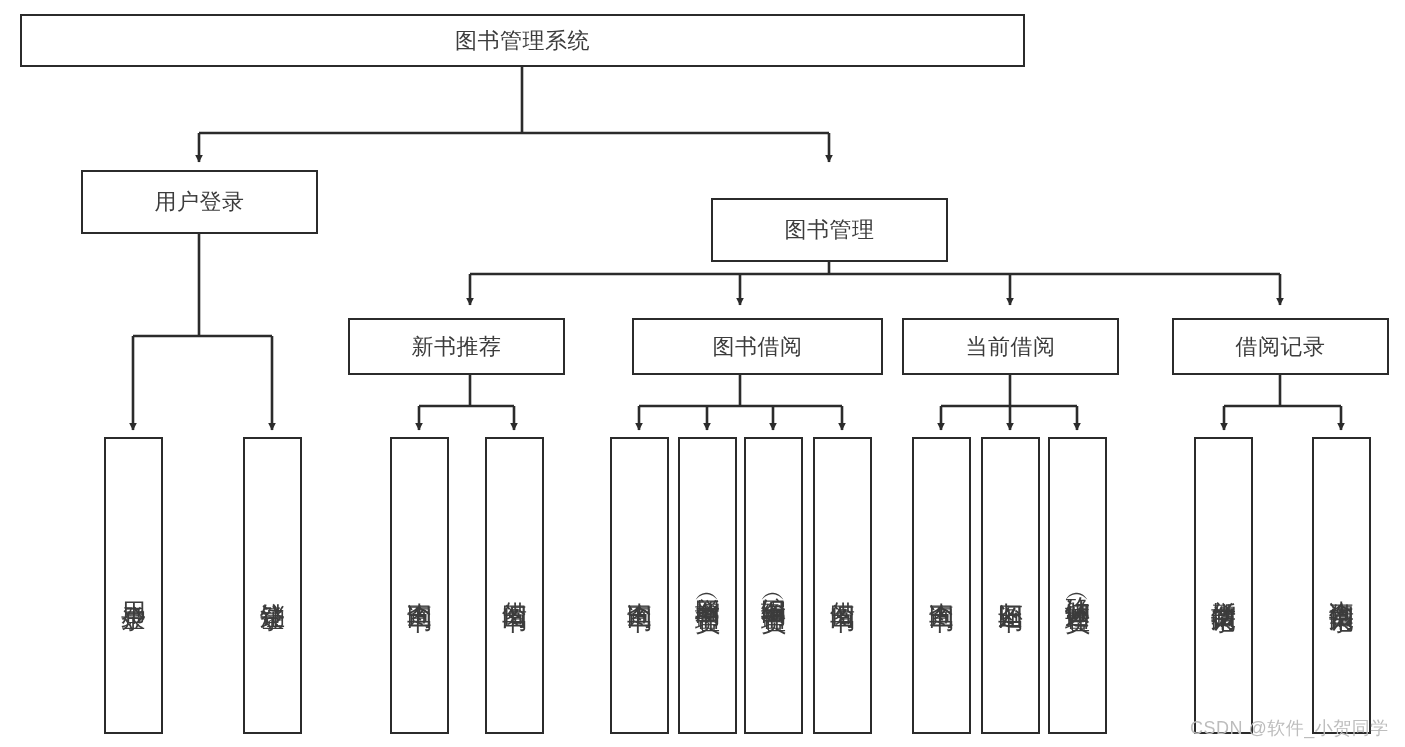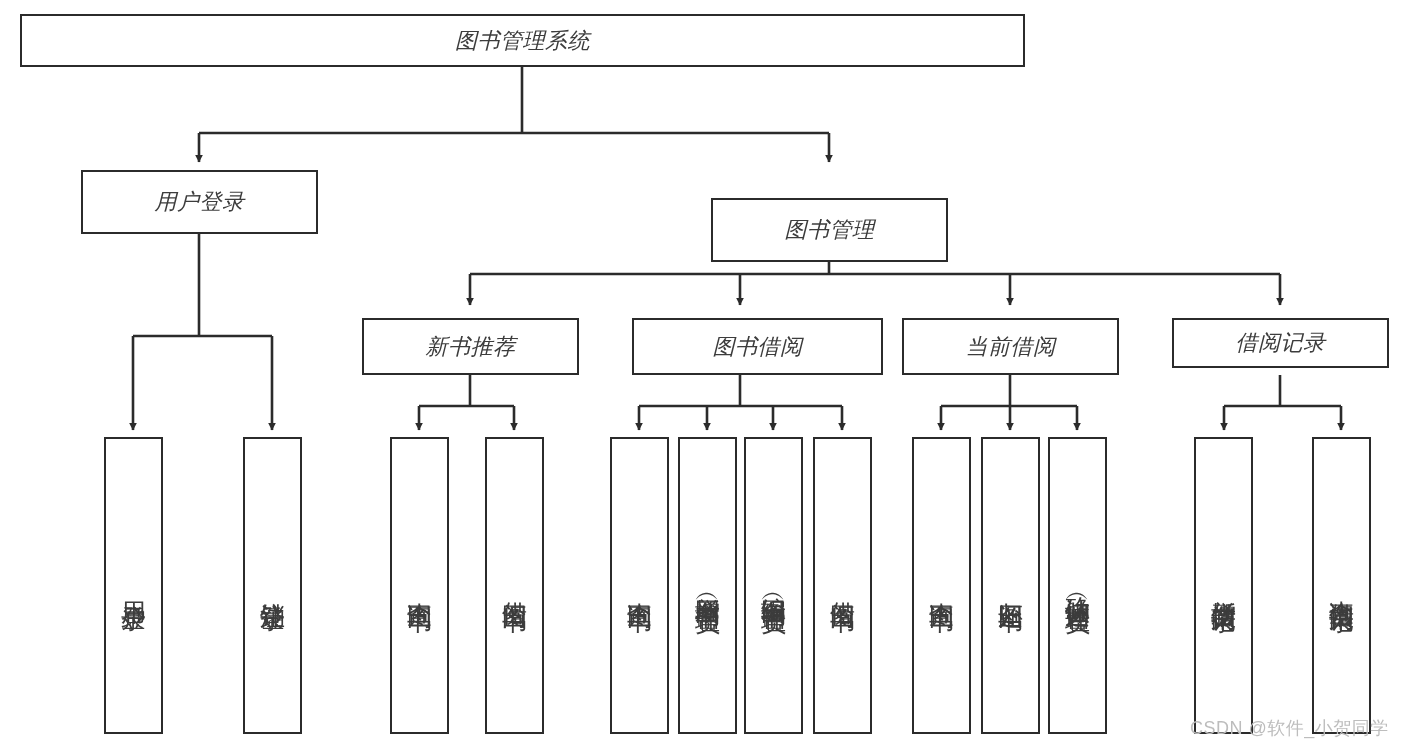"图书管理系统" .node-h { font-style: italic -> none }
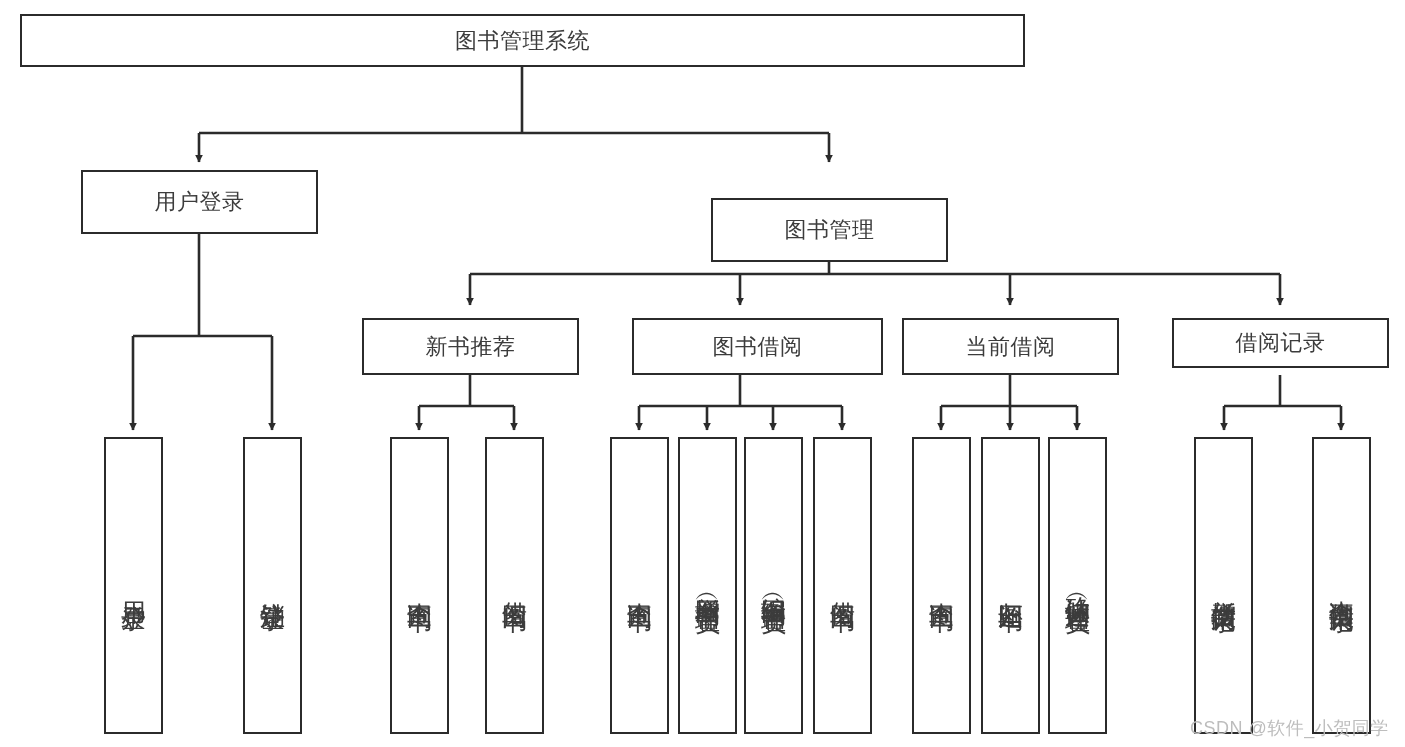"新书推荐" div.node { left: 362px -> 348px }
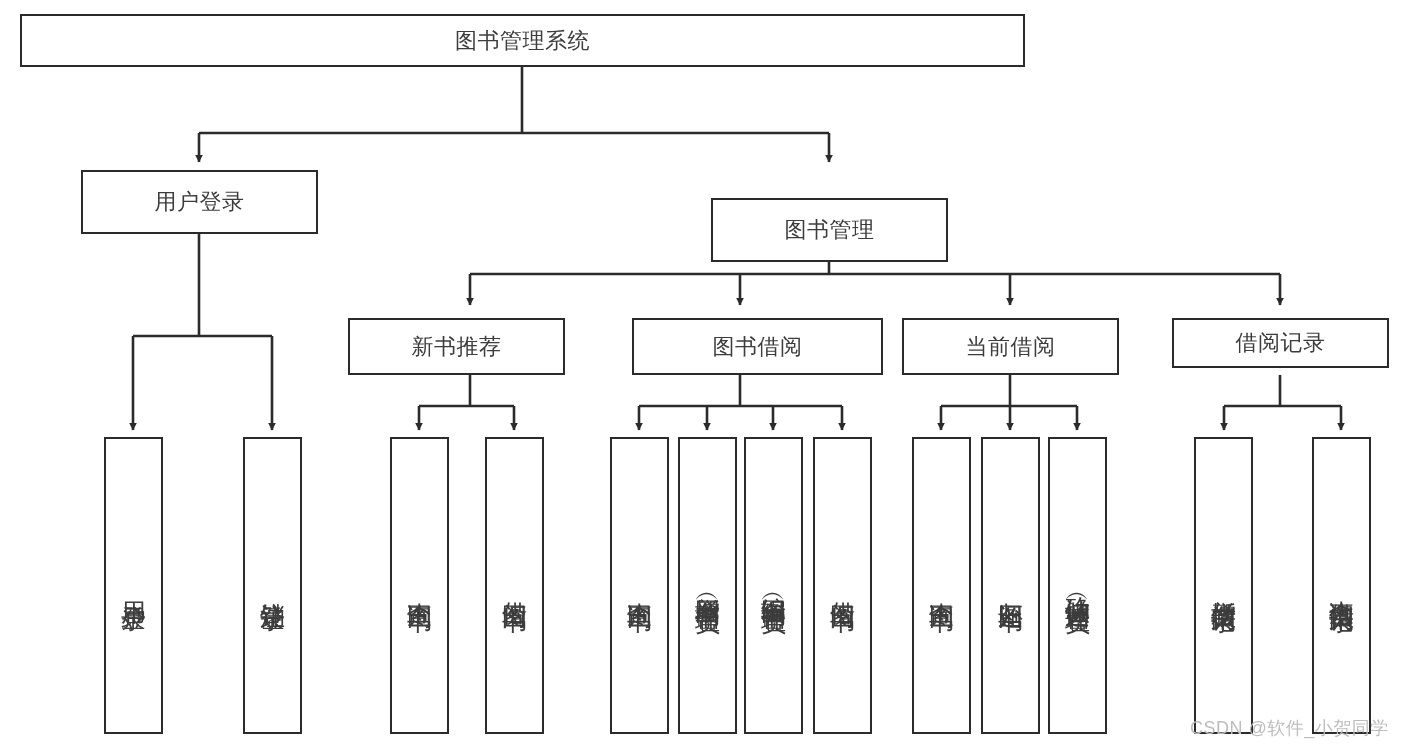"借阅记录" div.node { height: 50px -> 57px }
